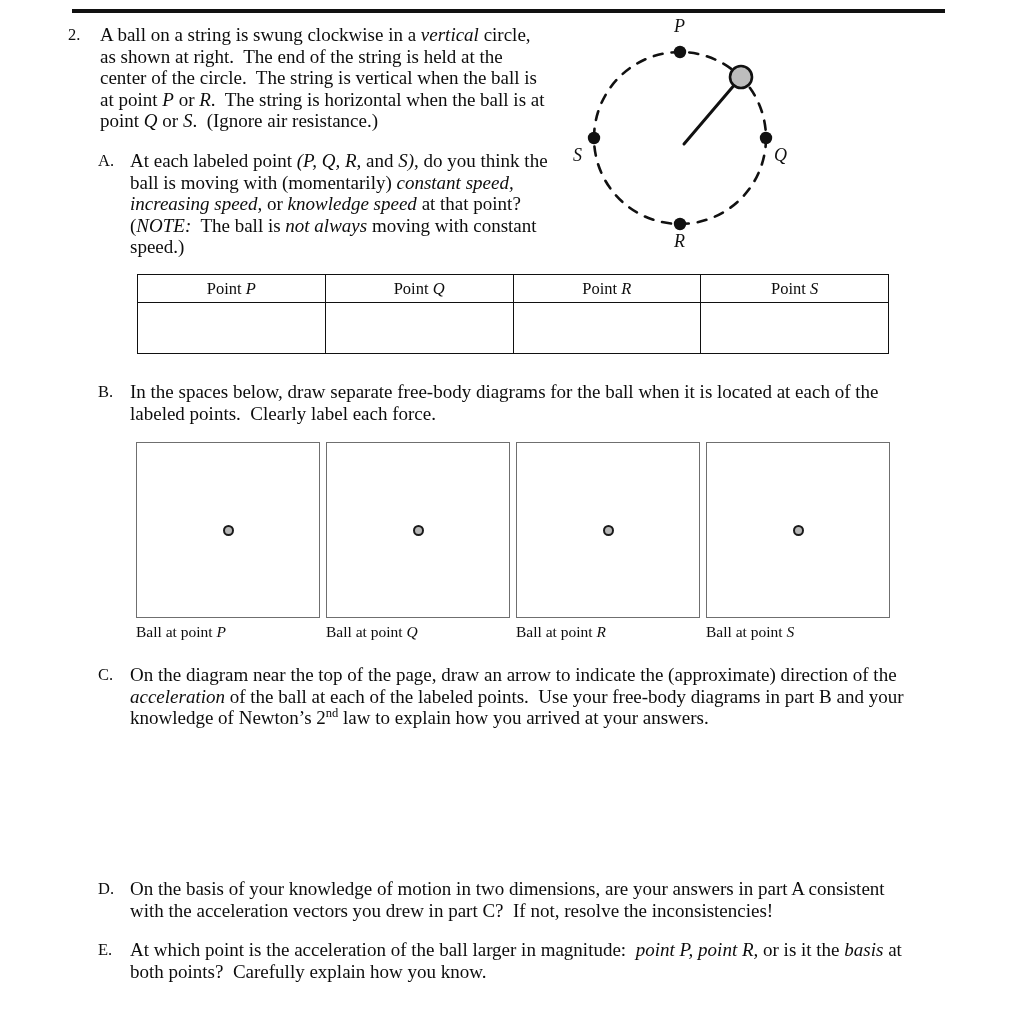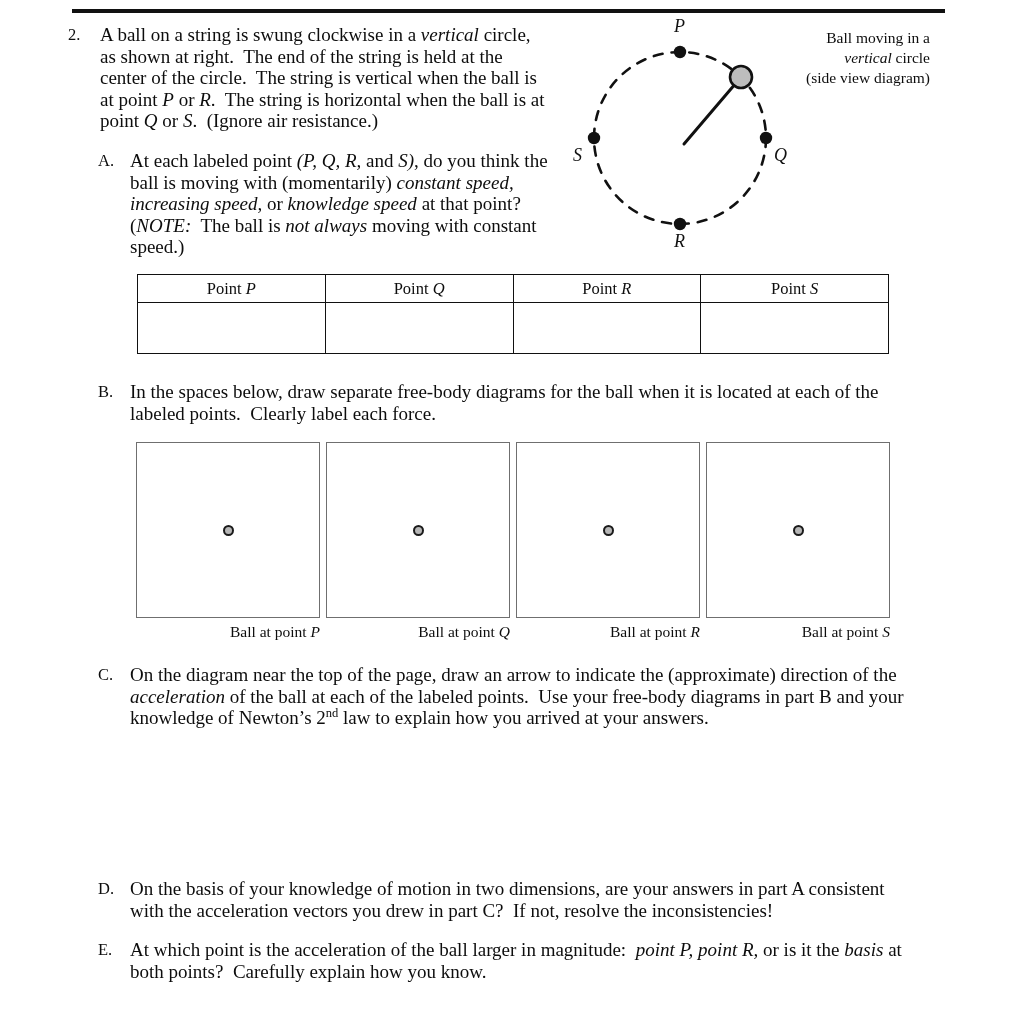"Ball moving in a" div { html: <div>Ball moving in a<br><i>vertical</i> circle<br>(side view diagram)</div> -> none }
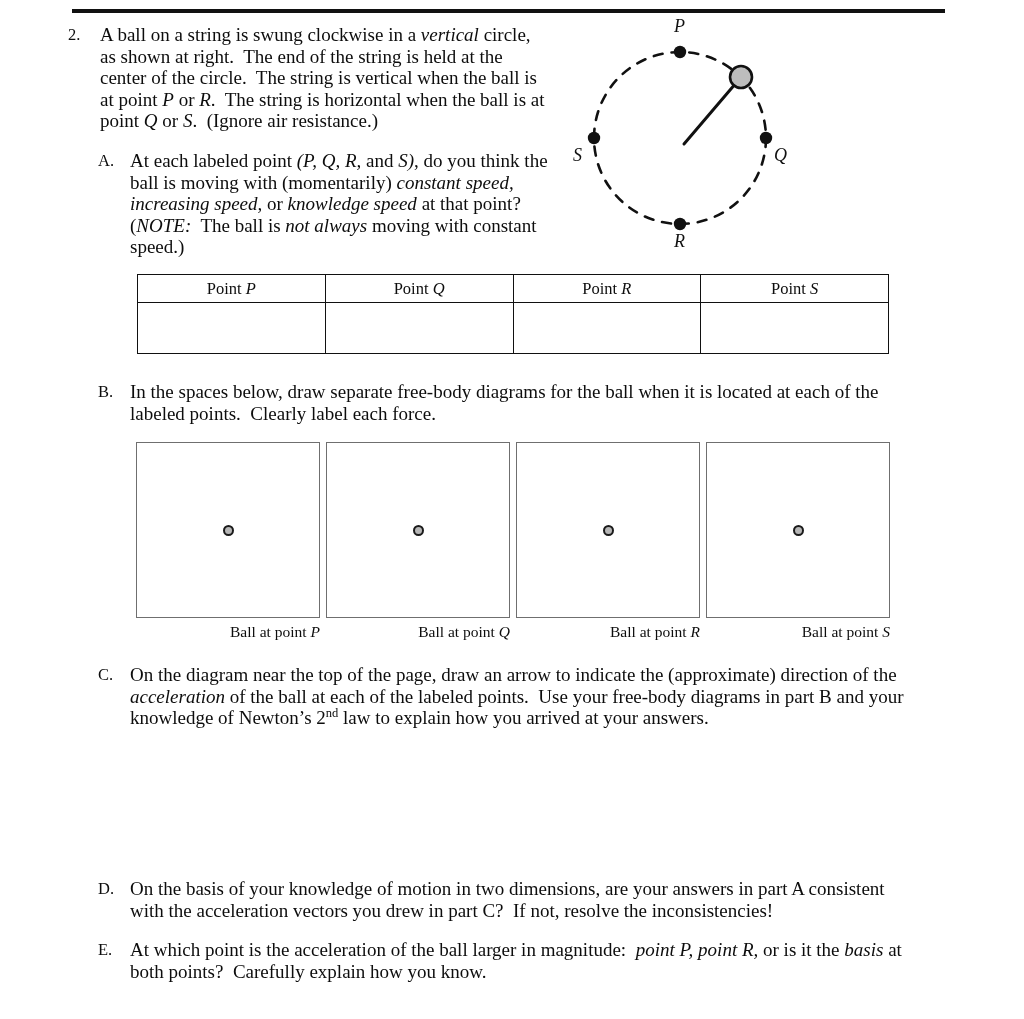"Ball at point P" .fbd-caption { text-align: right -> left }
